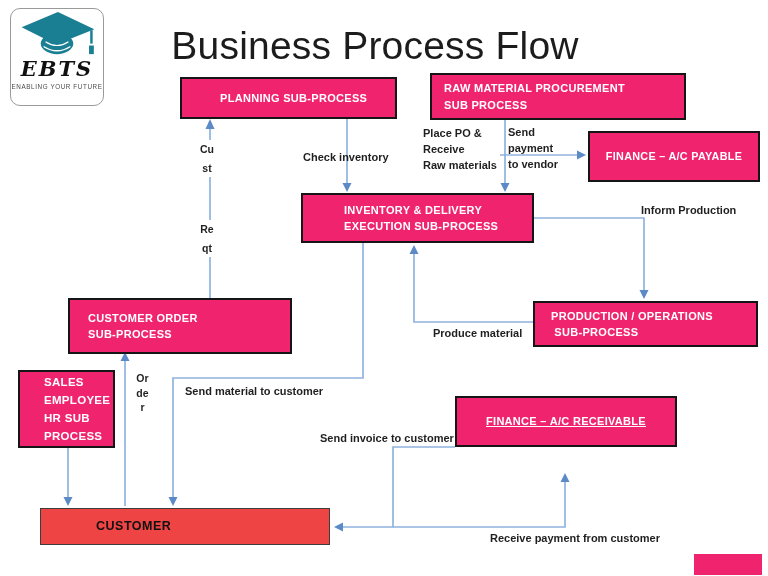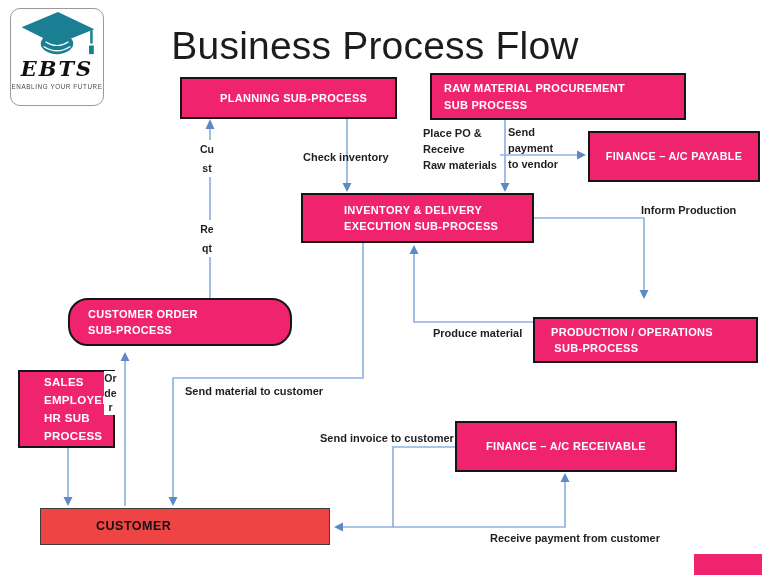"CUSTOMER ORDER" .node-custorder { border-radius: 20px -> none; height: 48px -> 56px }
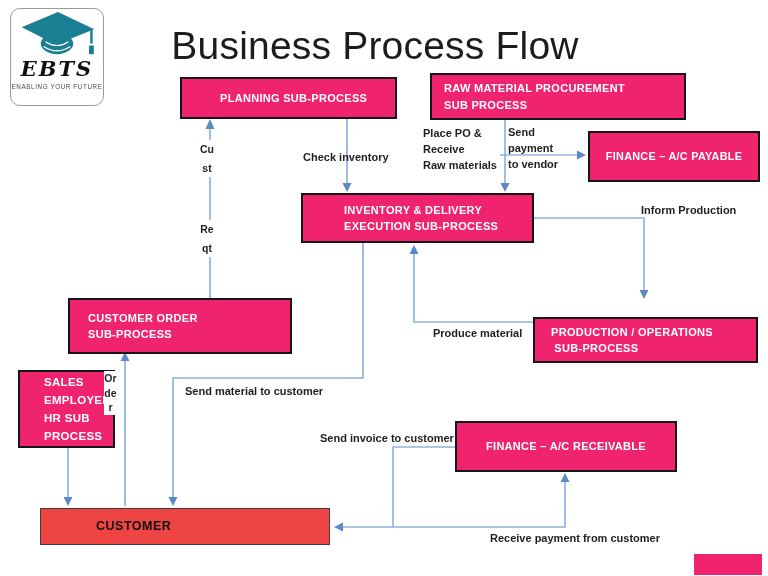"PRODUCTION / OPERATIONS" .node-production { margin-top: 16px -> none }
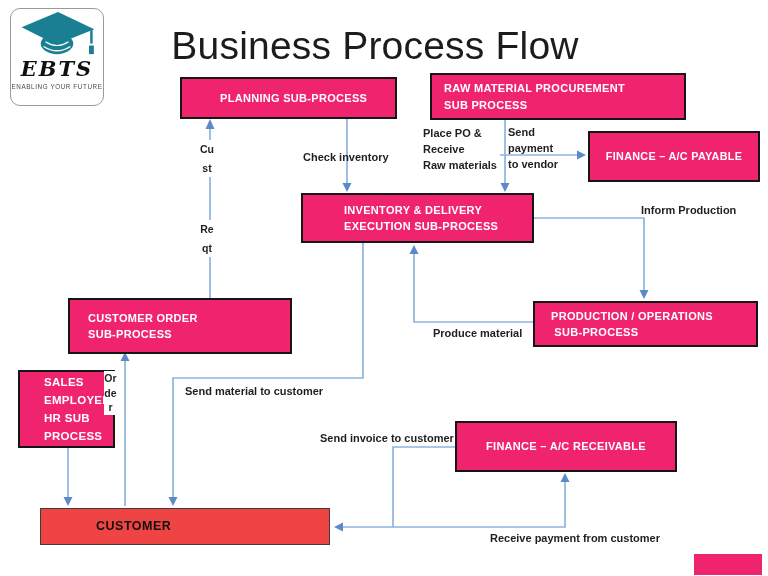"Order" .vtext-order { left: 104px -> 136px }
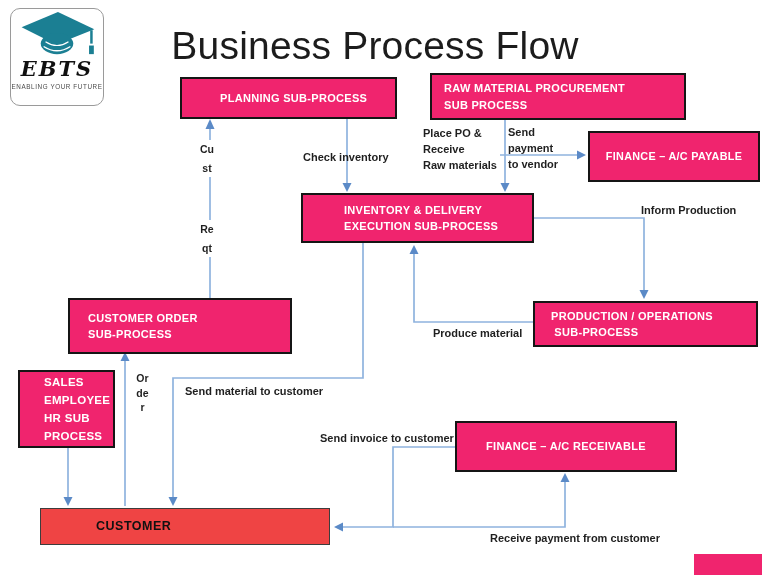"FINANCE – A/C RECEIVABLE" .node-finrec { text-decoration: none -> underline; top: 421px -> 396px }
